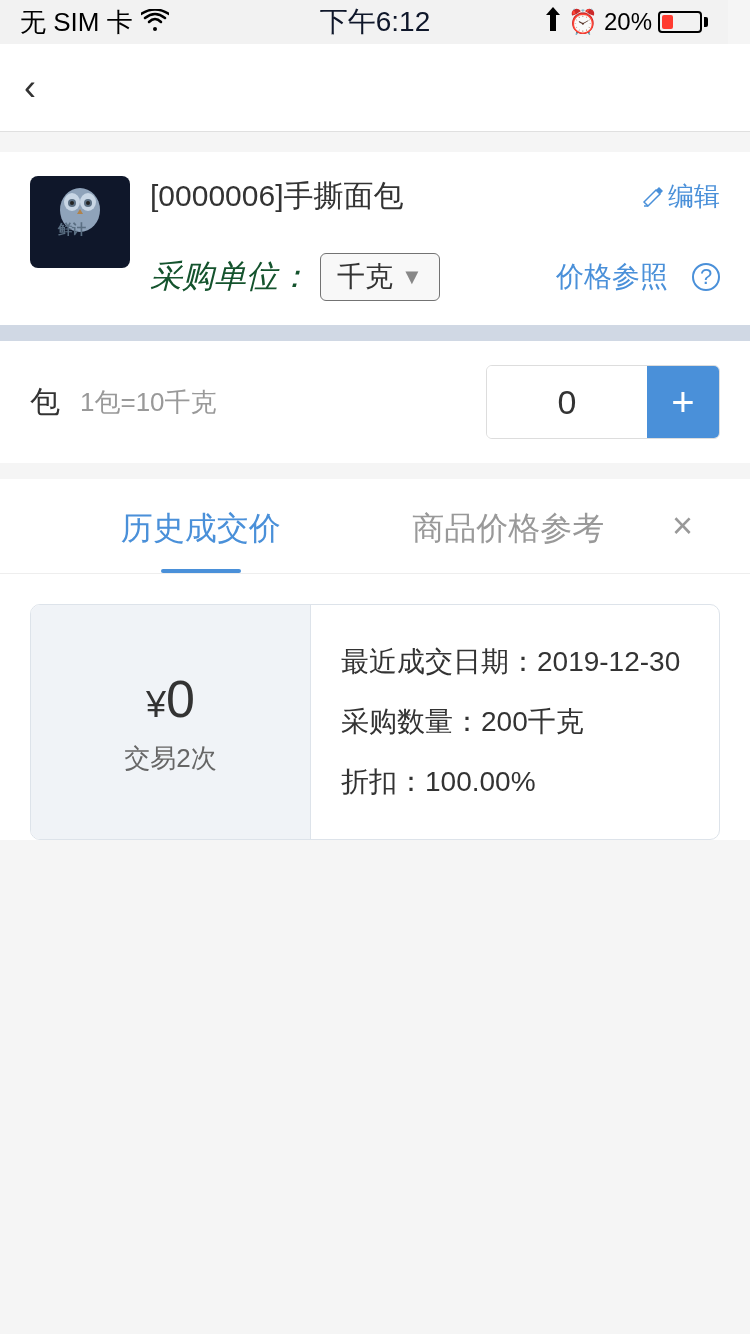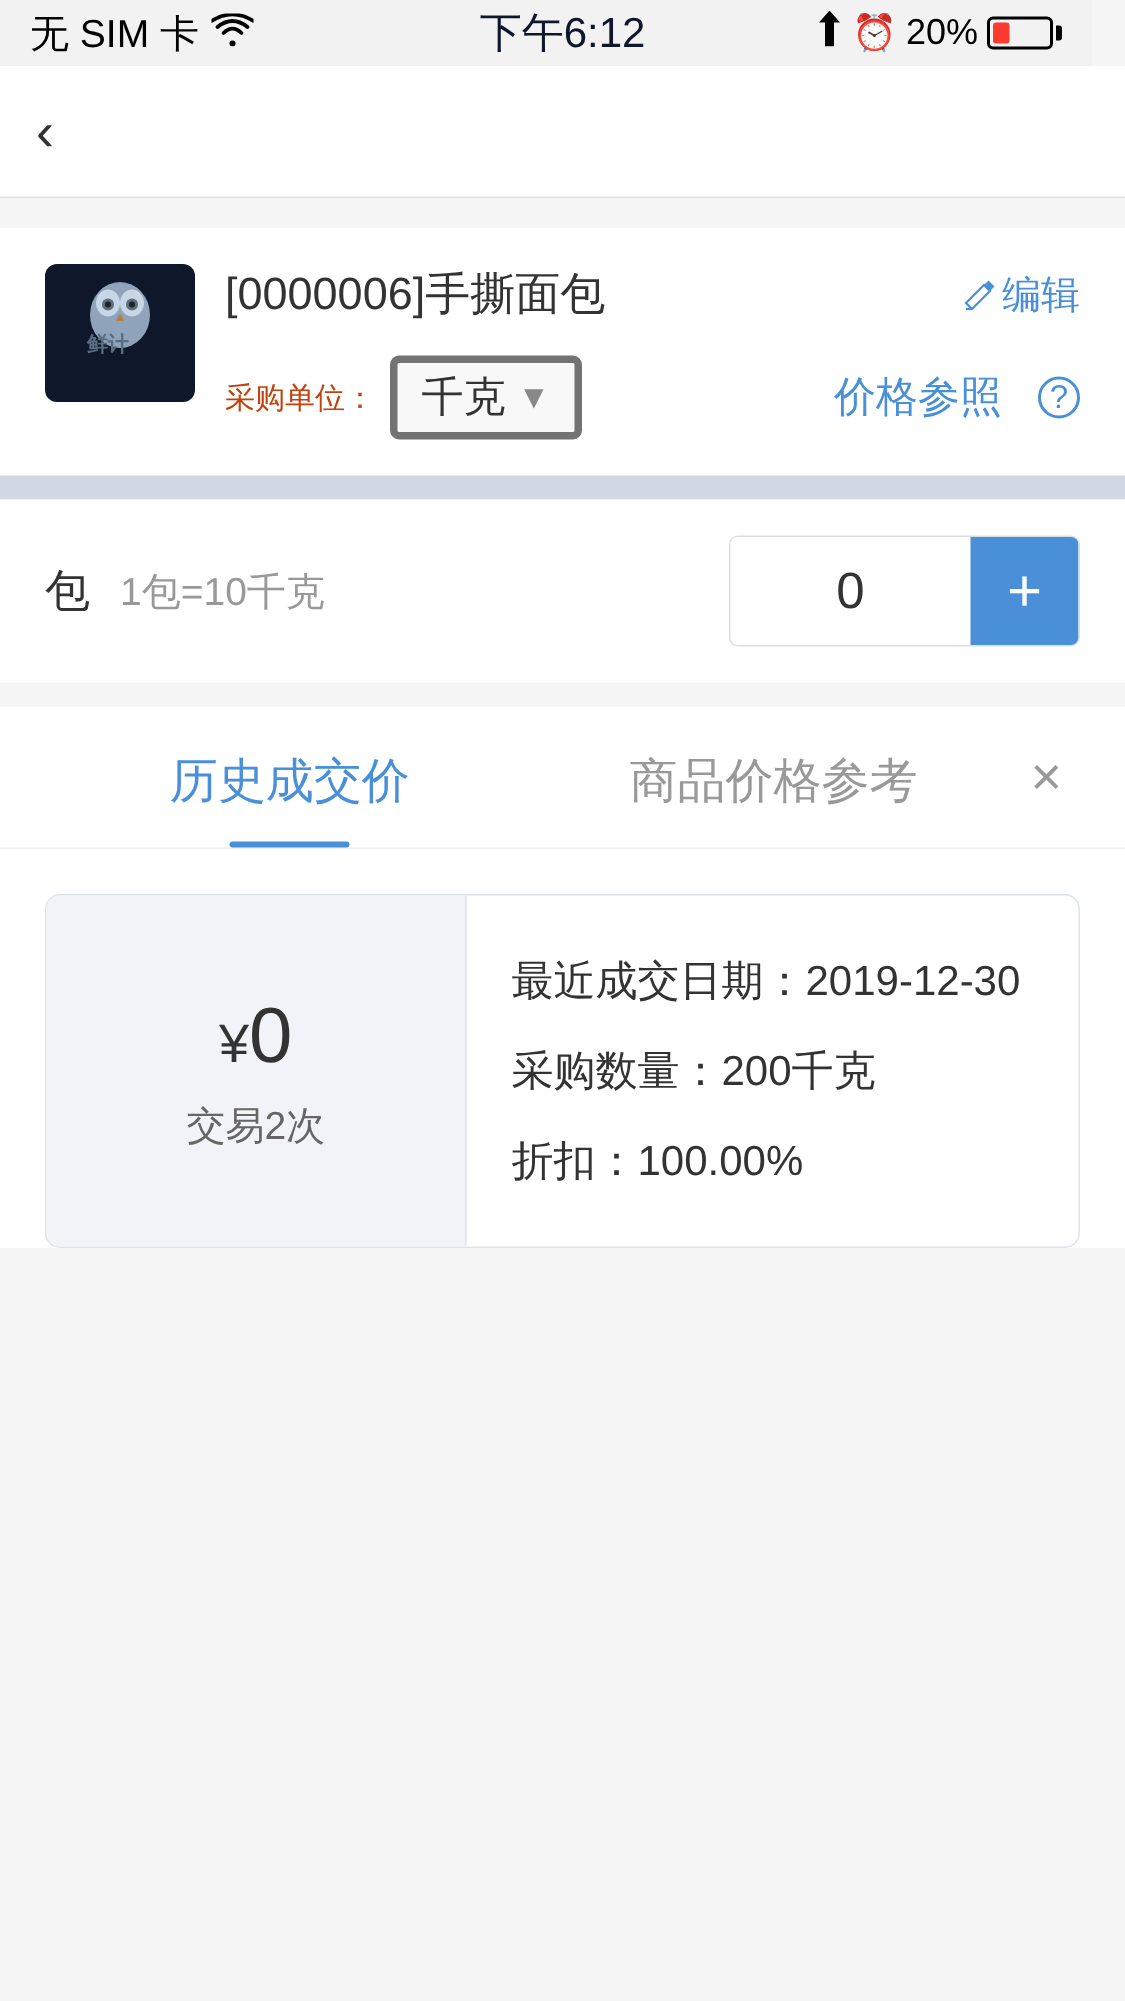"[0000006]手撕面包" .product-header { margin-bottom: 20px -> 36px }
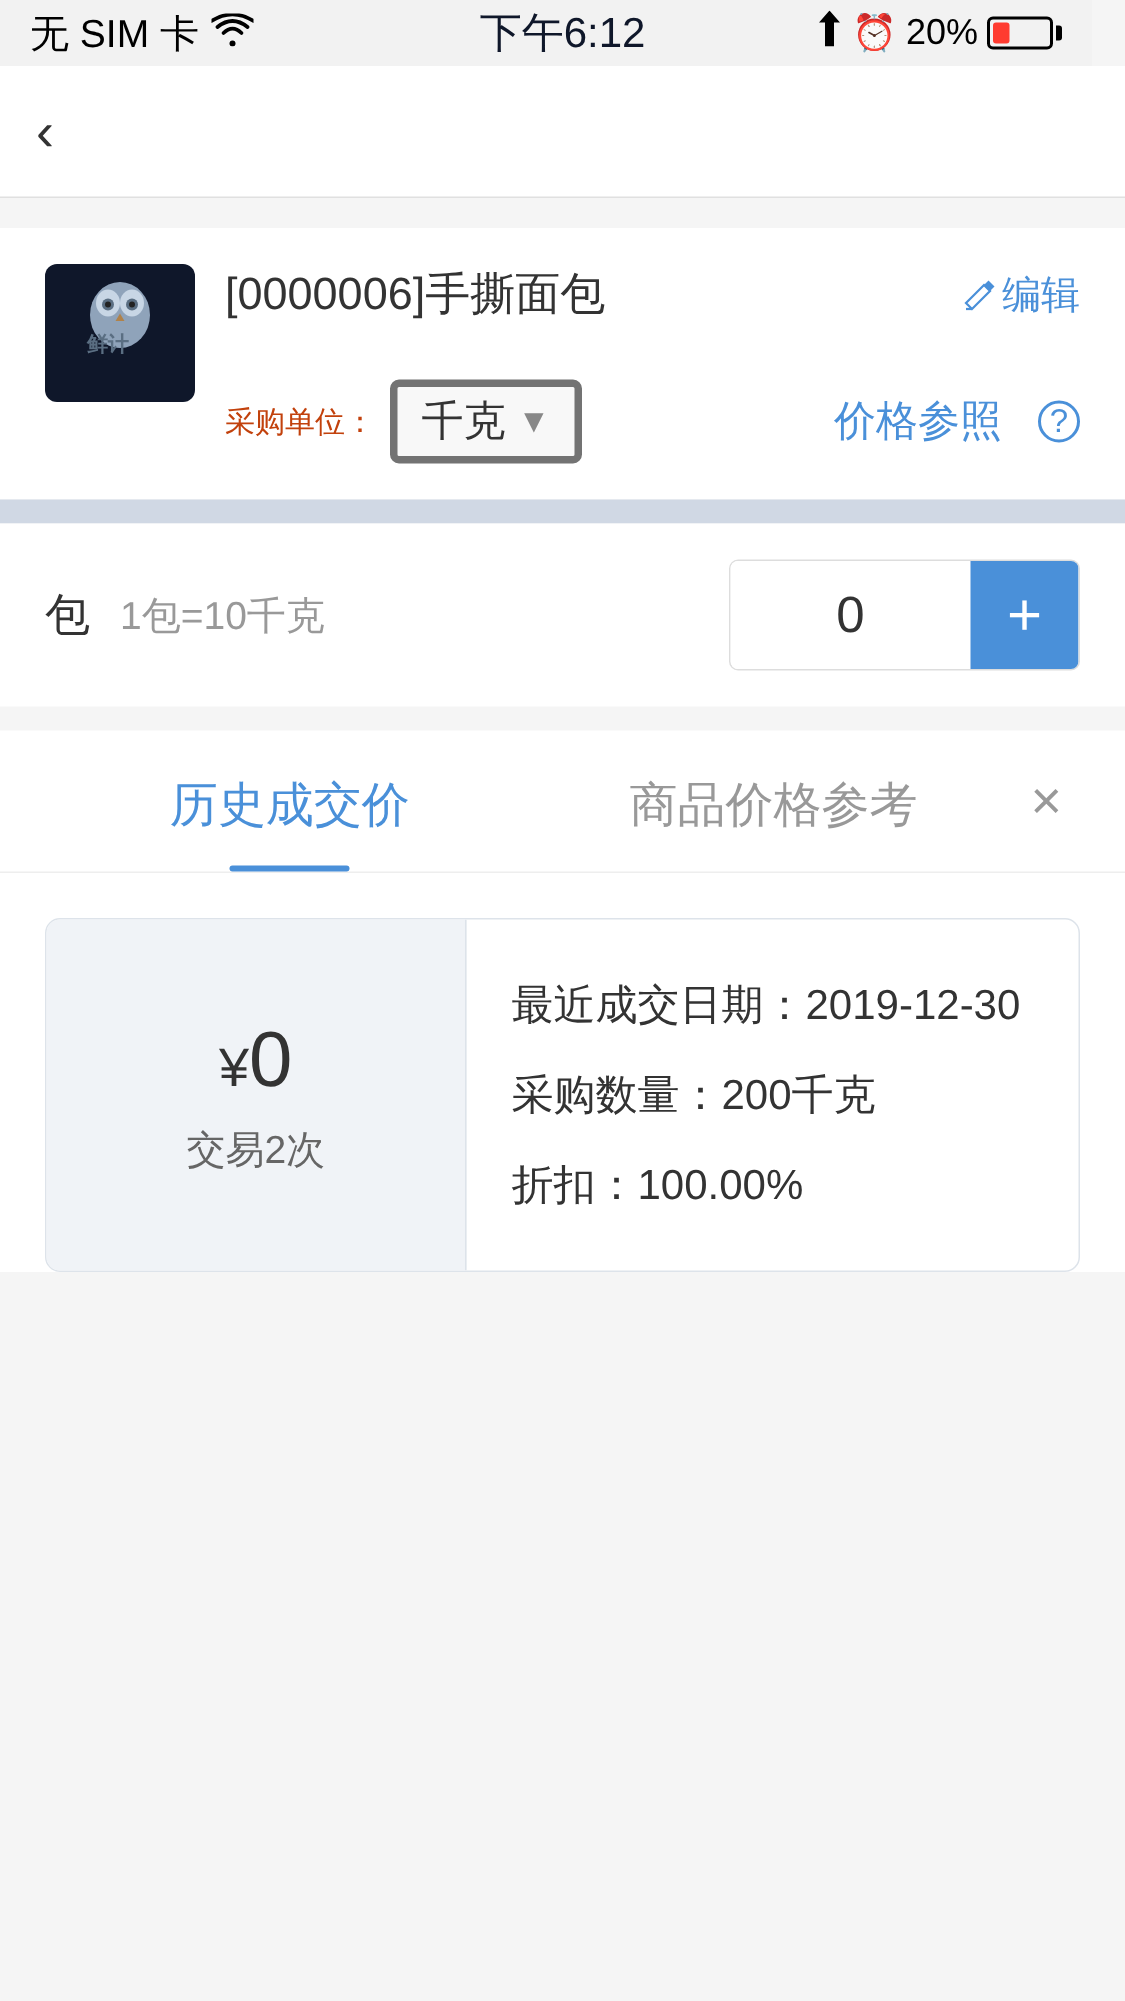"采购单位：" .unit-label { color: #c2410c -> #14532d; font-size: 20px -> 32px; font-style: none -> italic }
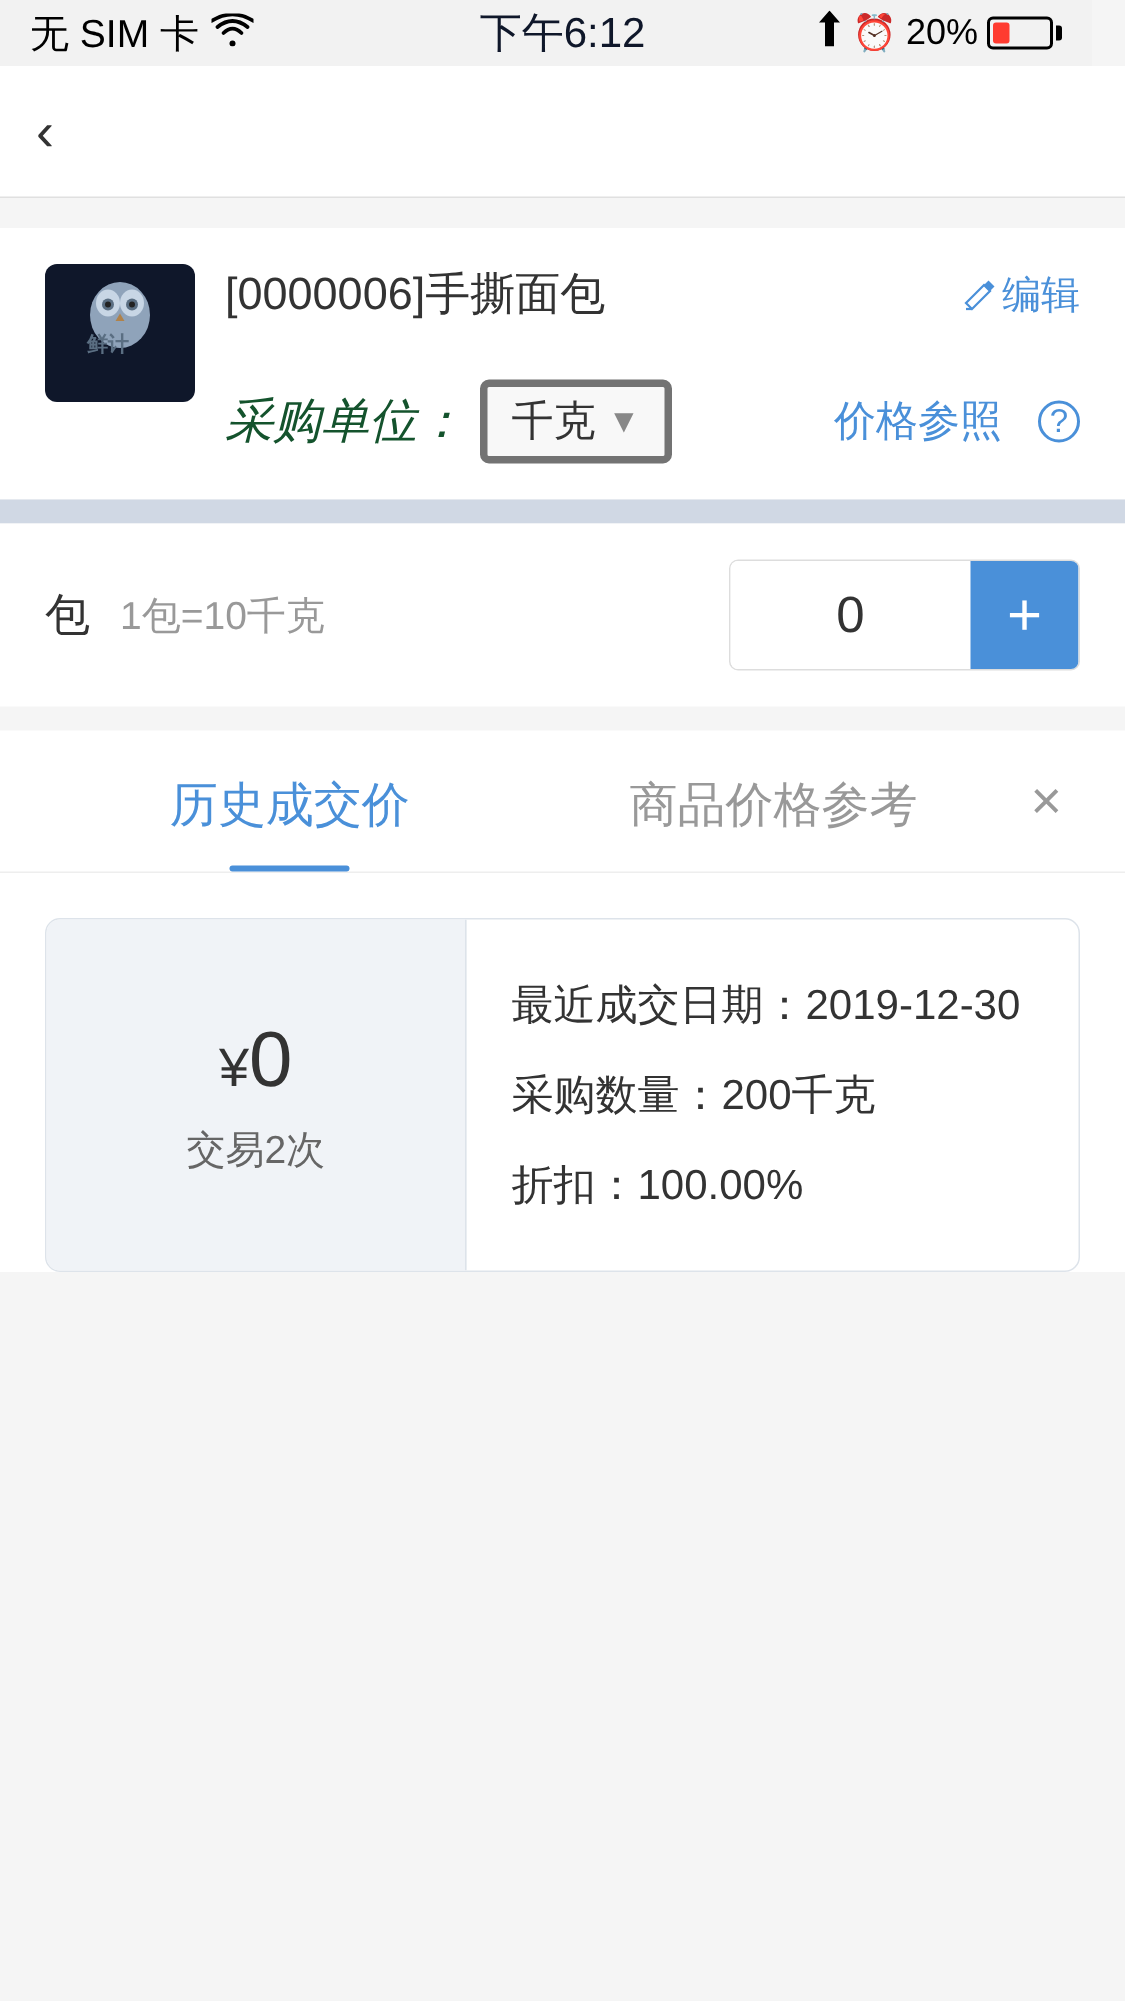"千克" .unit-select { border: 5px solid #737373 -> 1px solid #737373 }
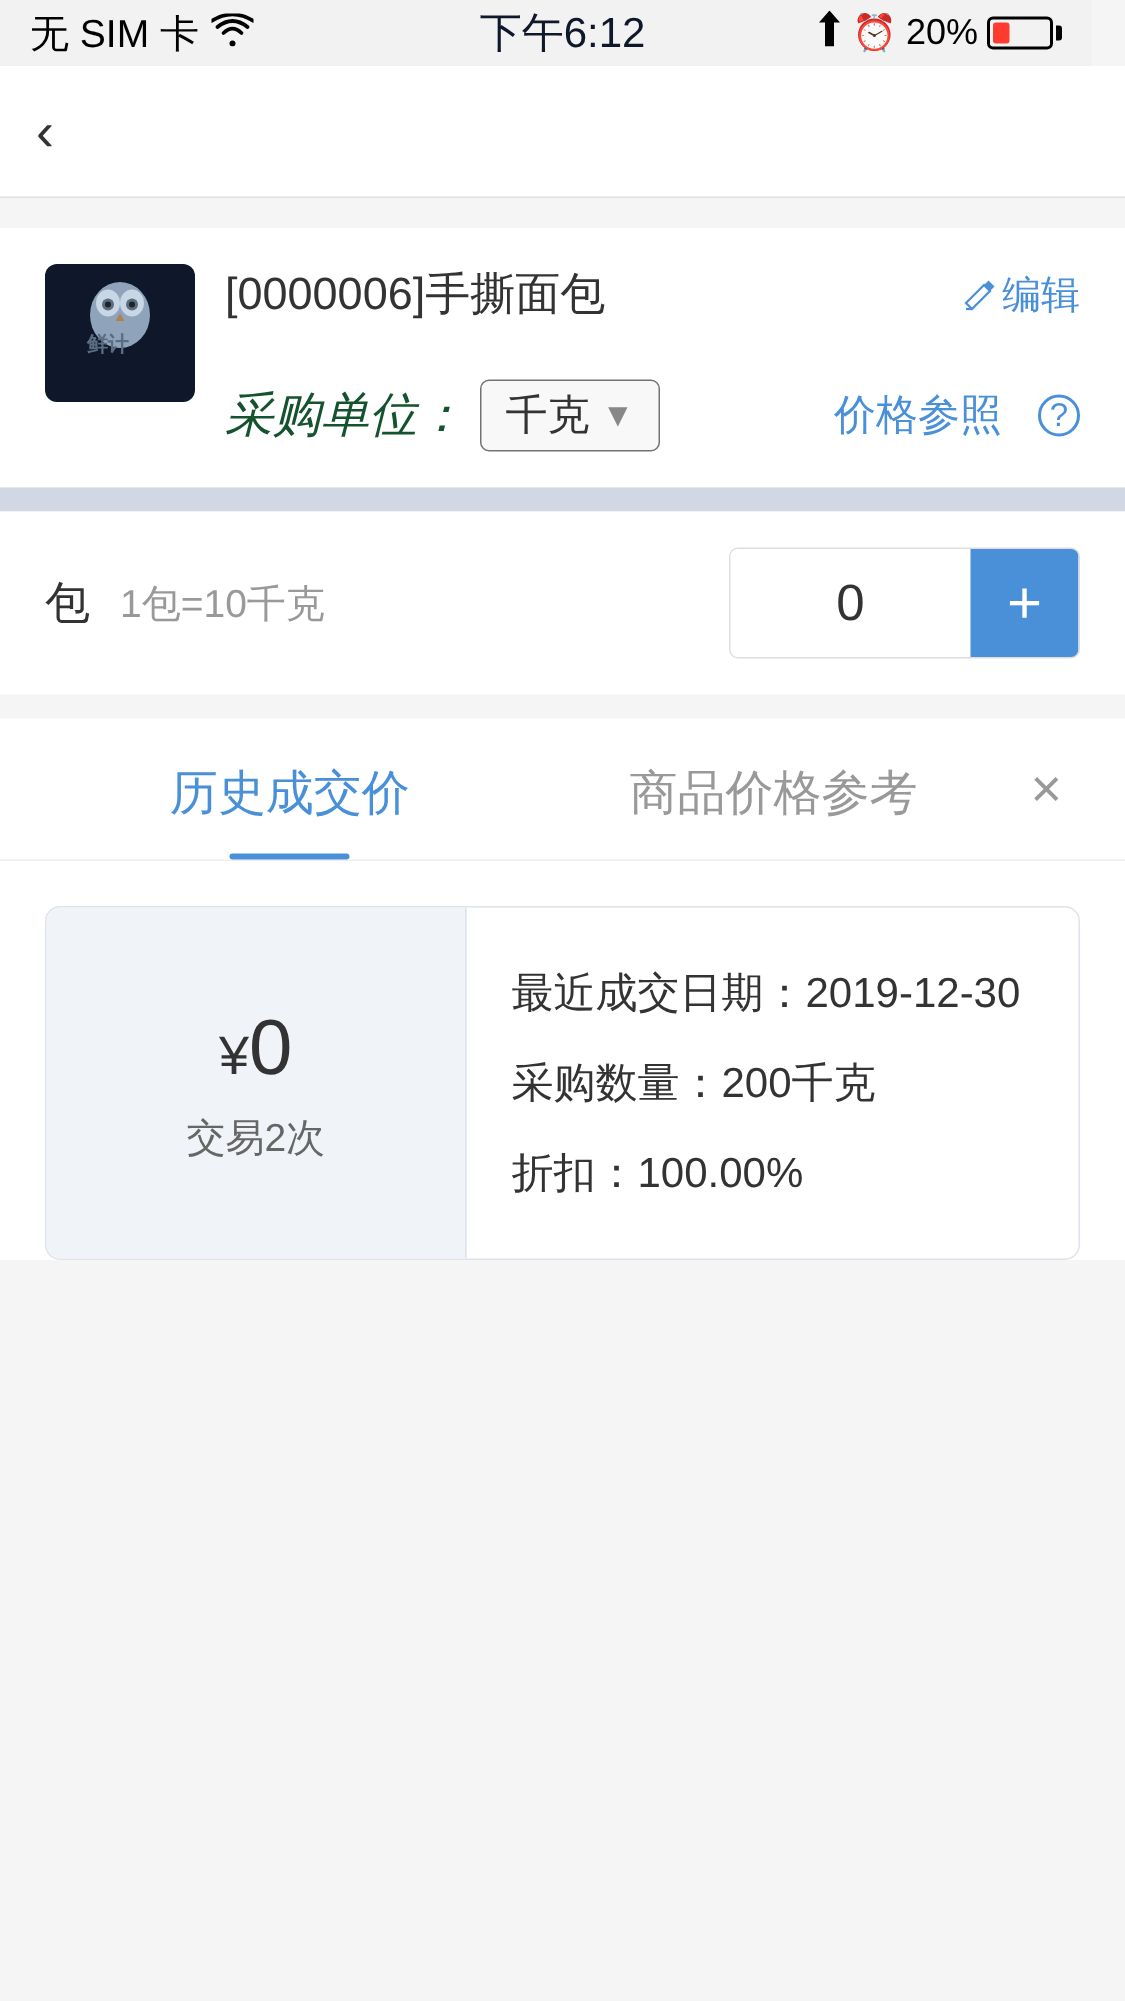"历史成交价" .tabs-header { padding: 0 32px -> 0 47px }
